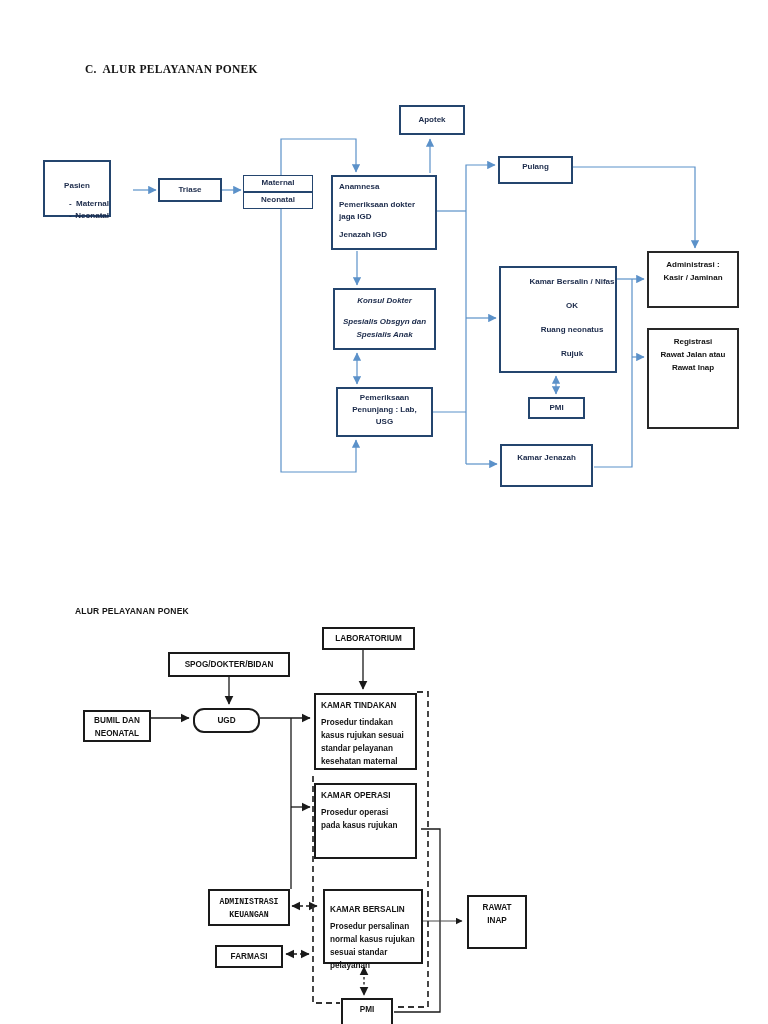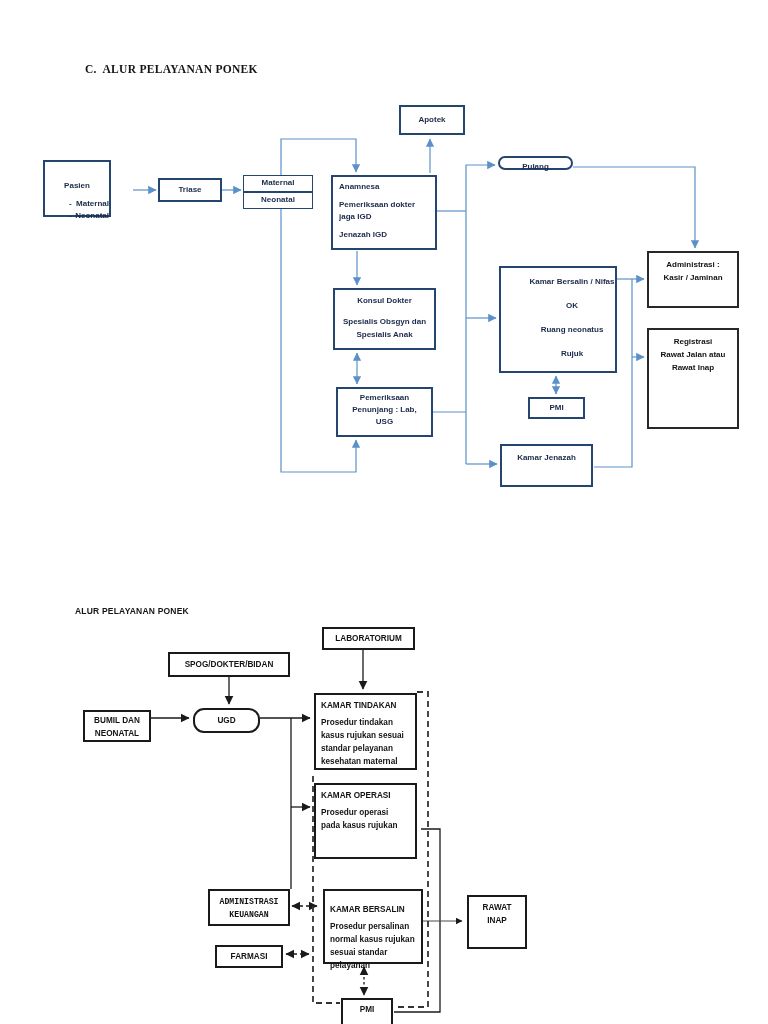"Pulang" div.bx { border-radius: 7px -> none; height: 14px -> 28px }
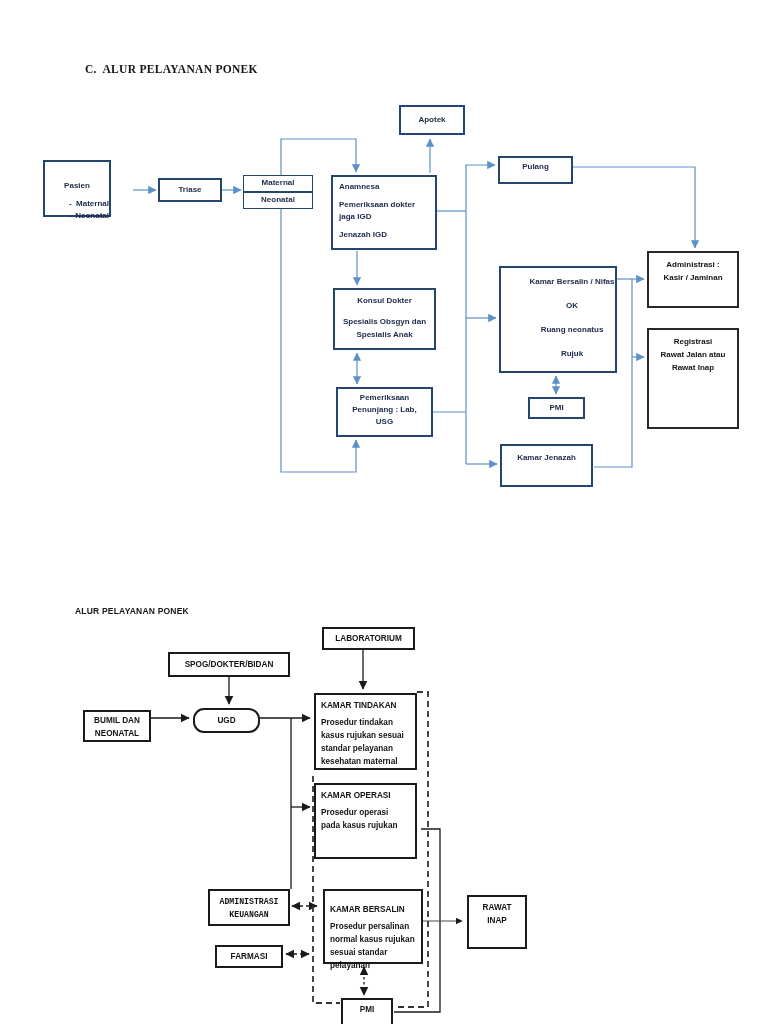"Konsul Dokter" div.bx { font-style: none -> italic }
